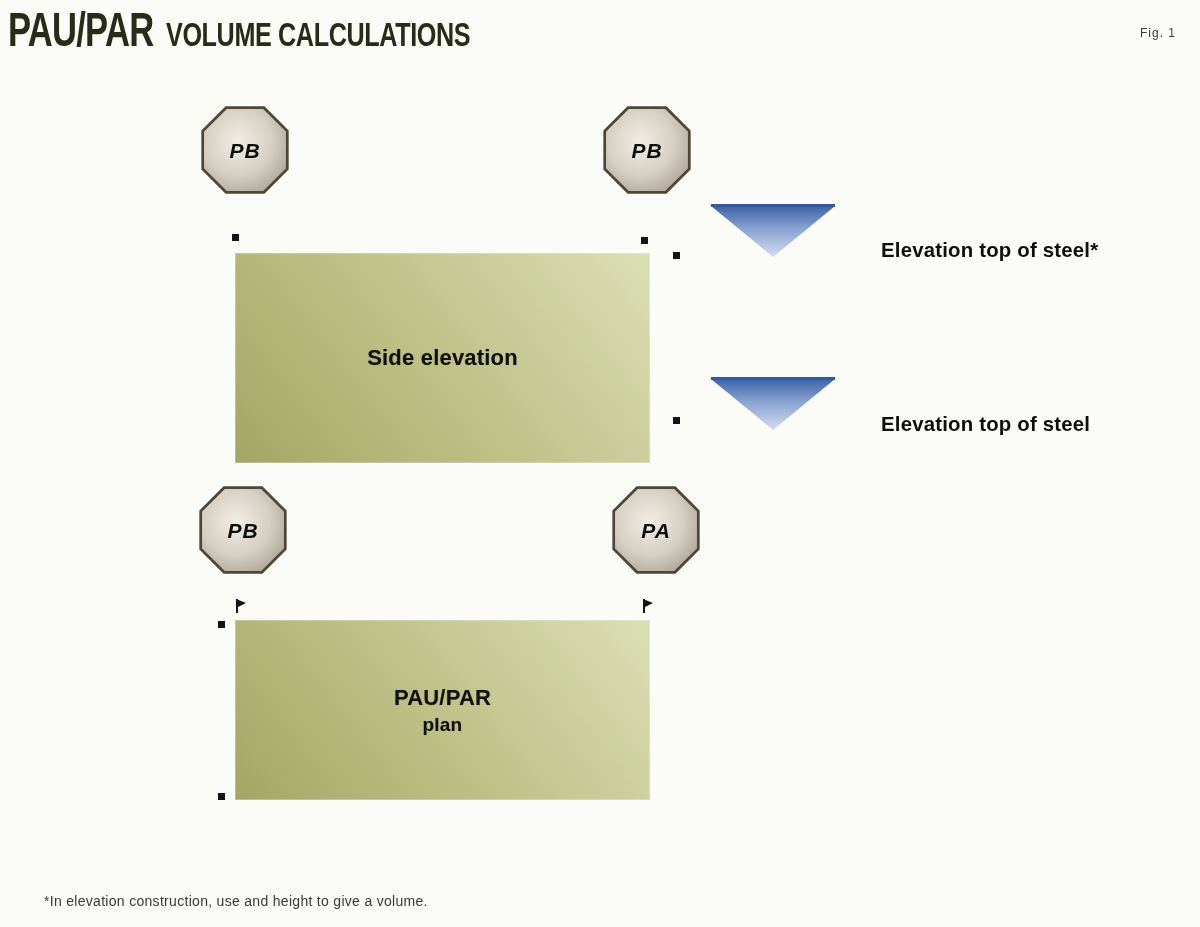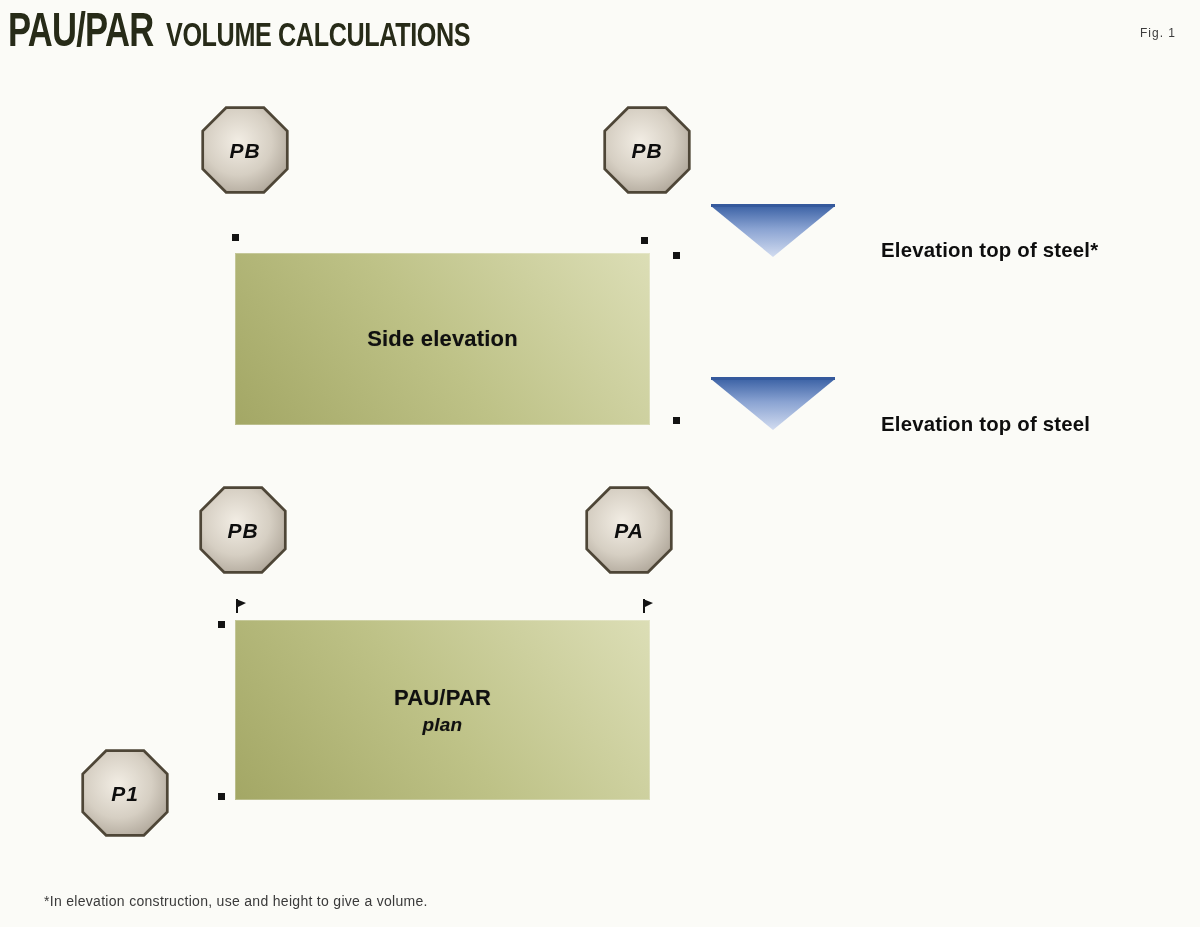"Side elevation" .gbox-side { height: 172px -> 210px }
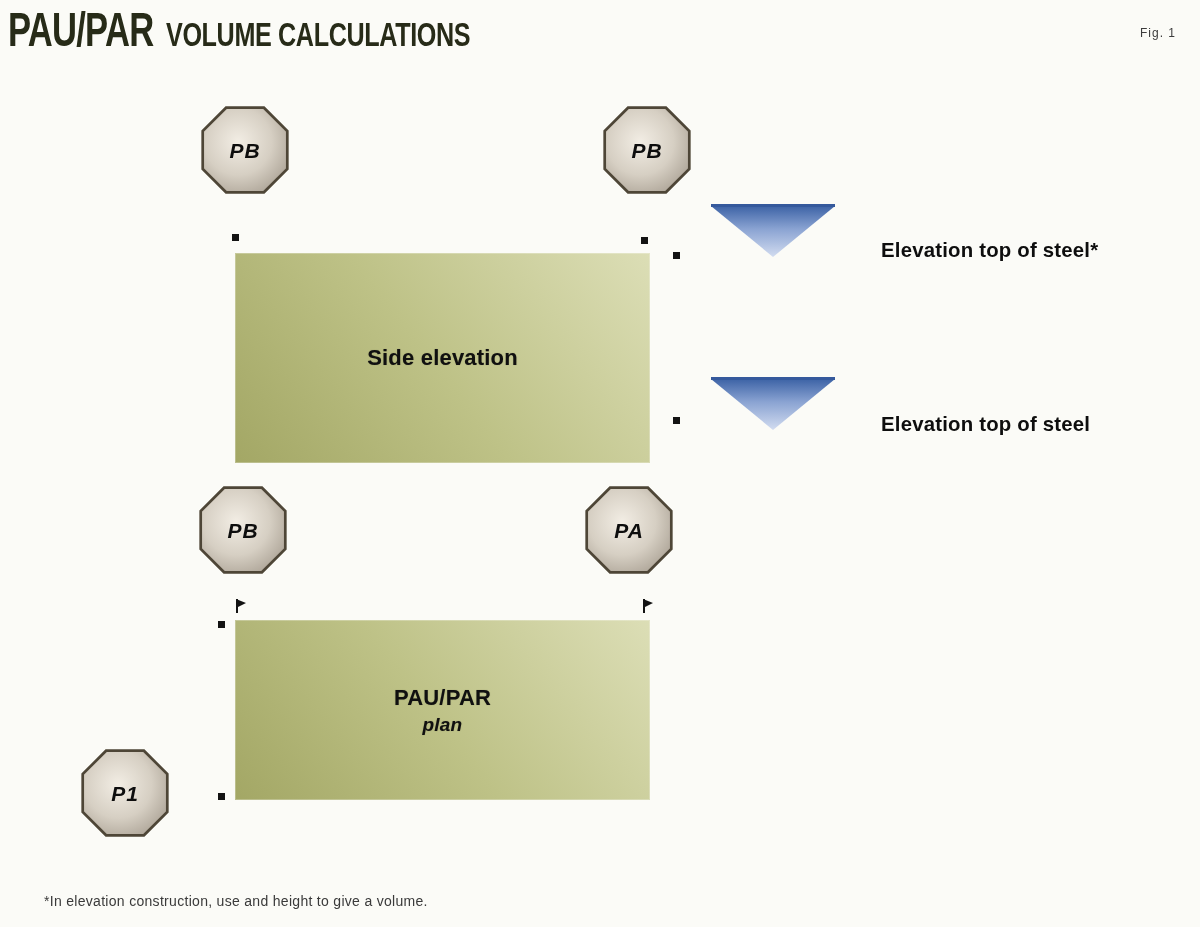"PA" .oct-pa { left: 584px -> 611px }
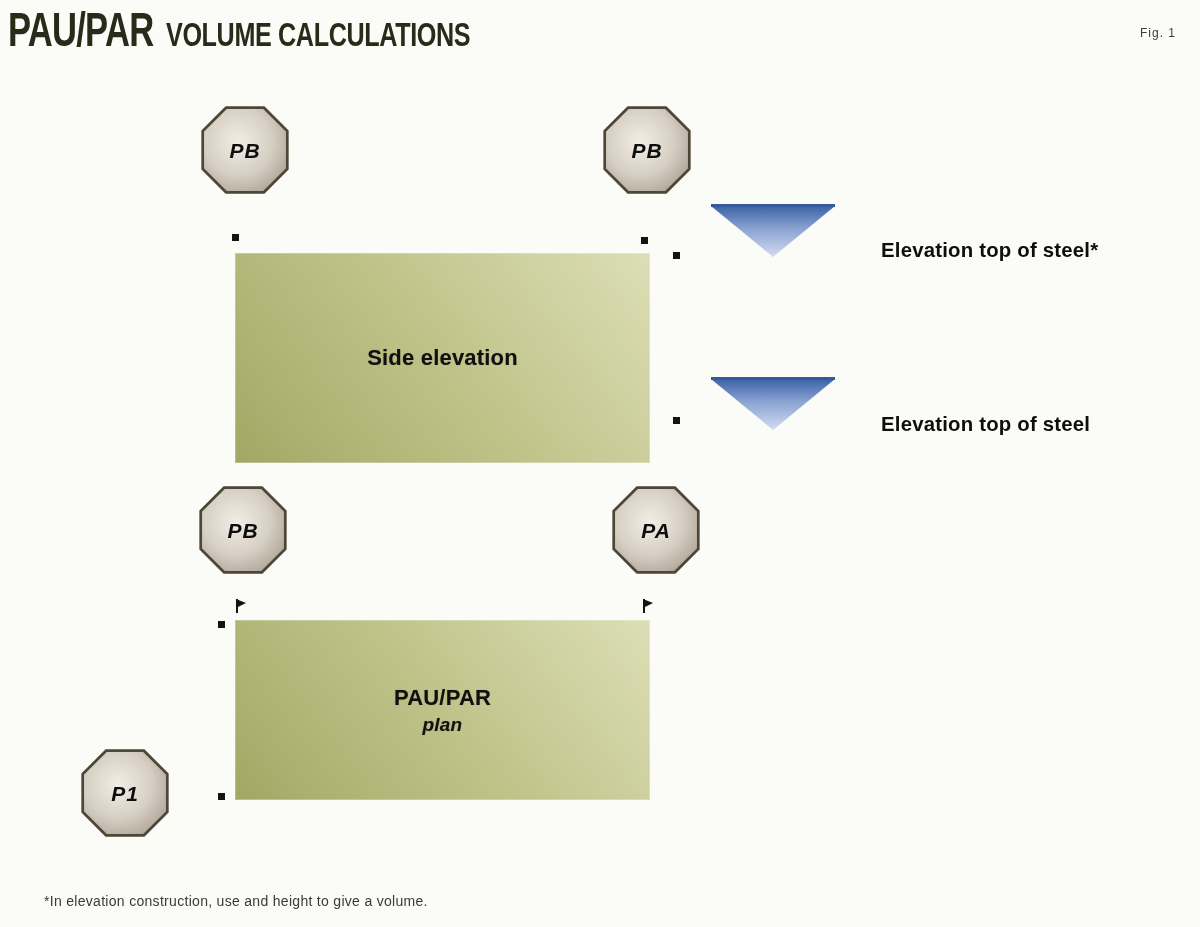"plan" .gbox-label-sub { font-style: italic -> none }
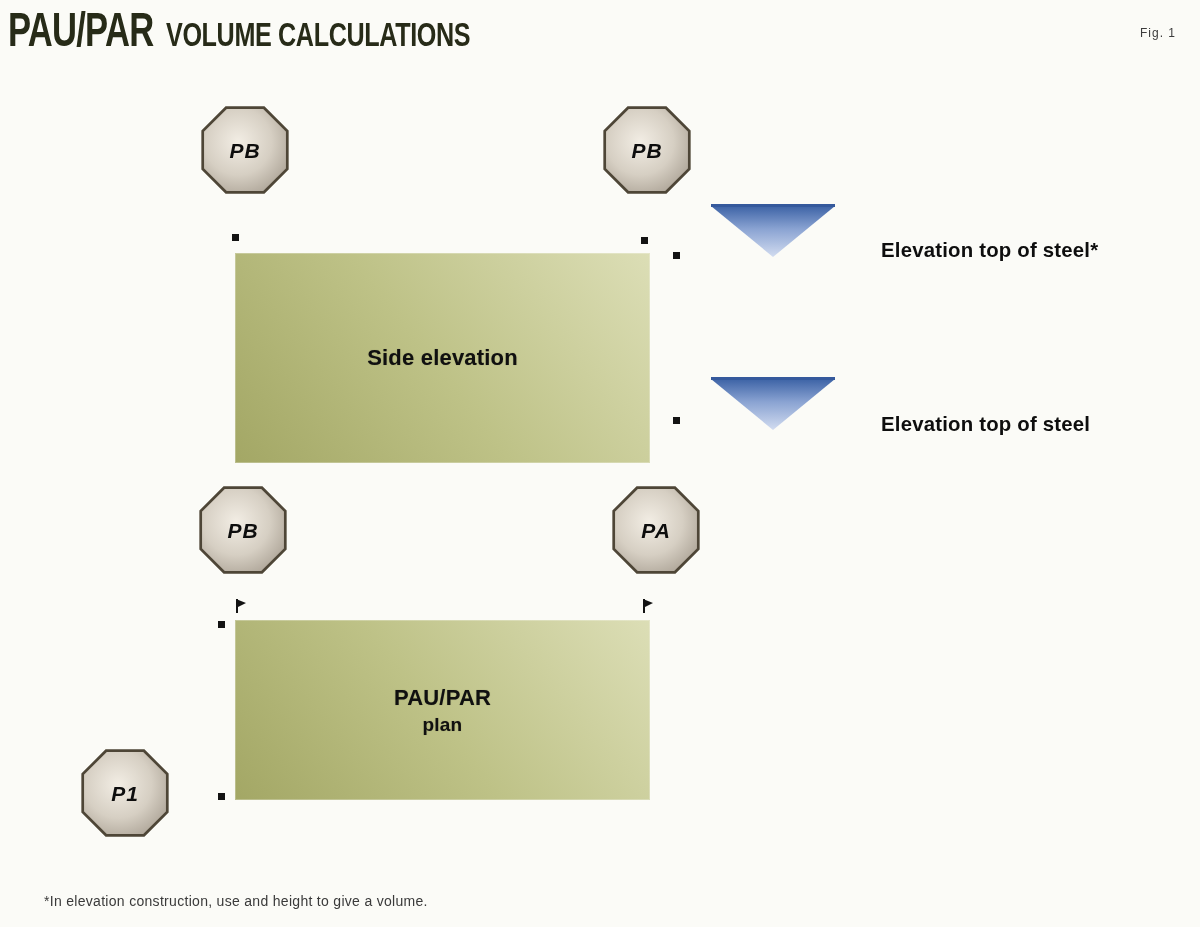"P1" div.octagon { html: <div> <svg> <polygon></polygon> </svg> <span>P1</span> </div> -> none }
